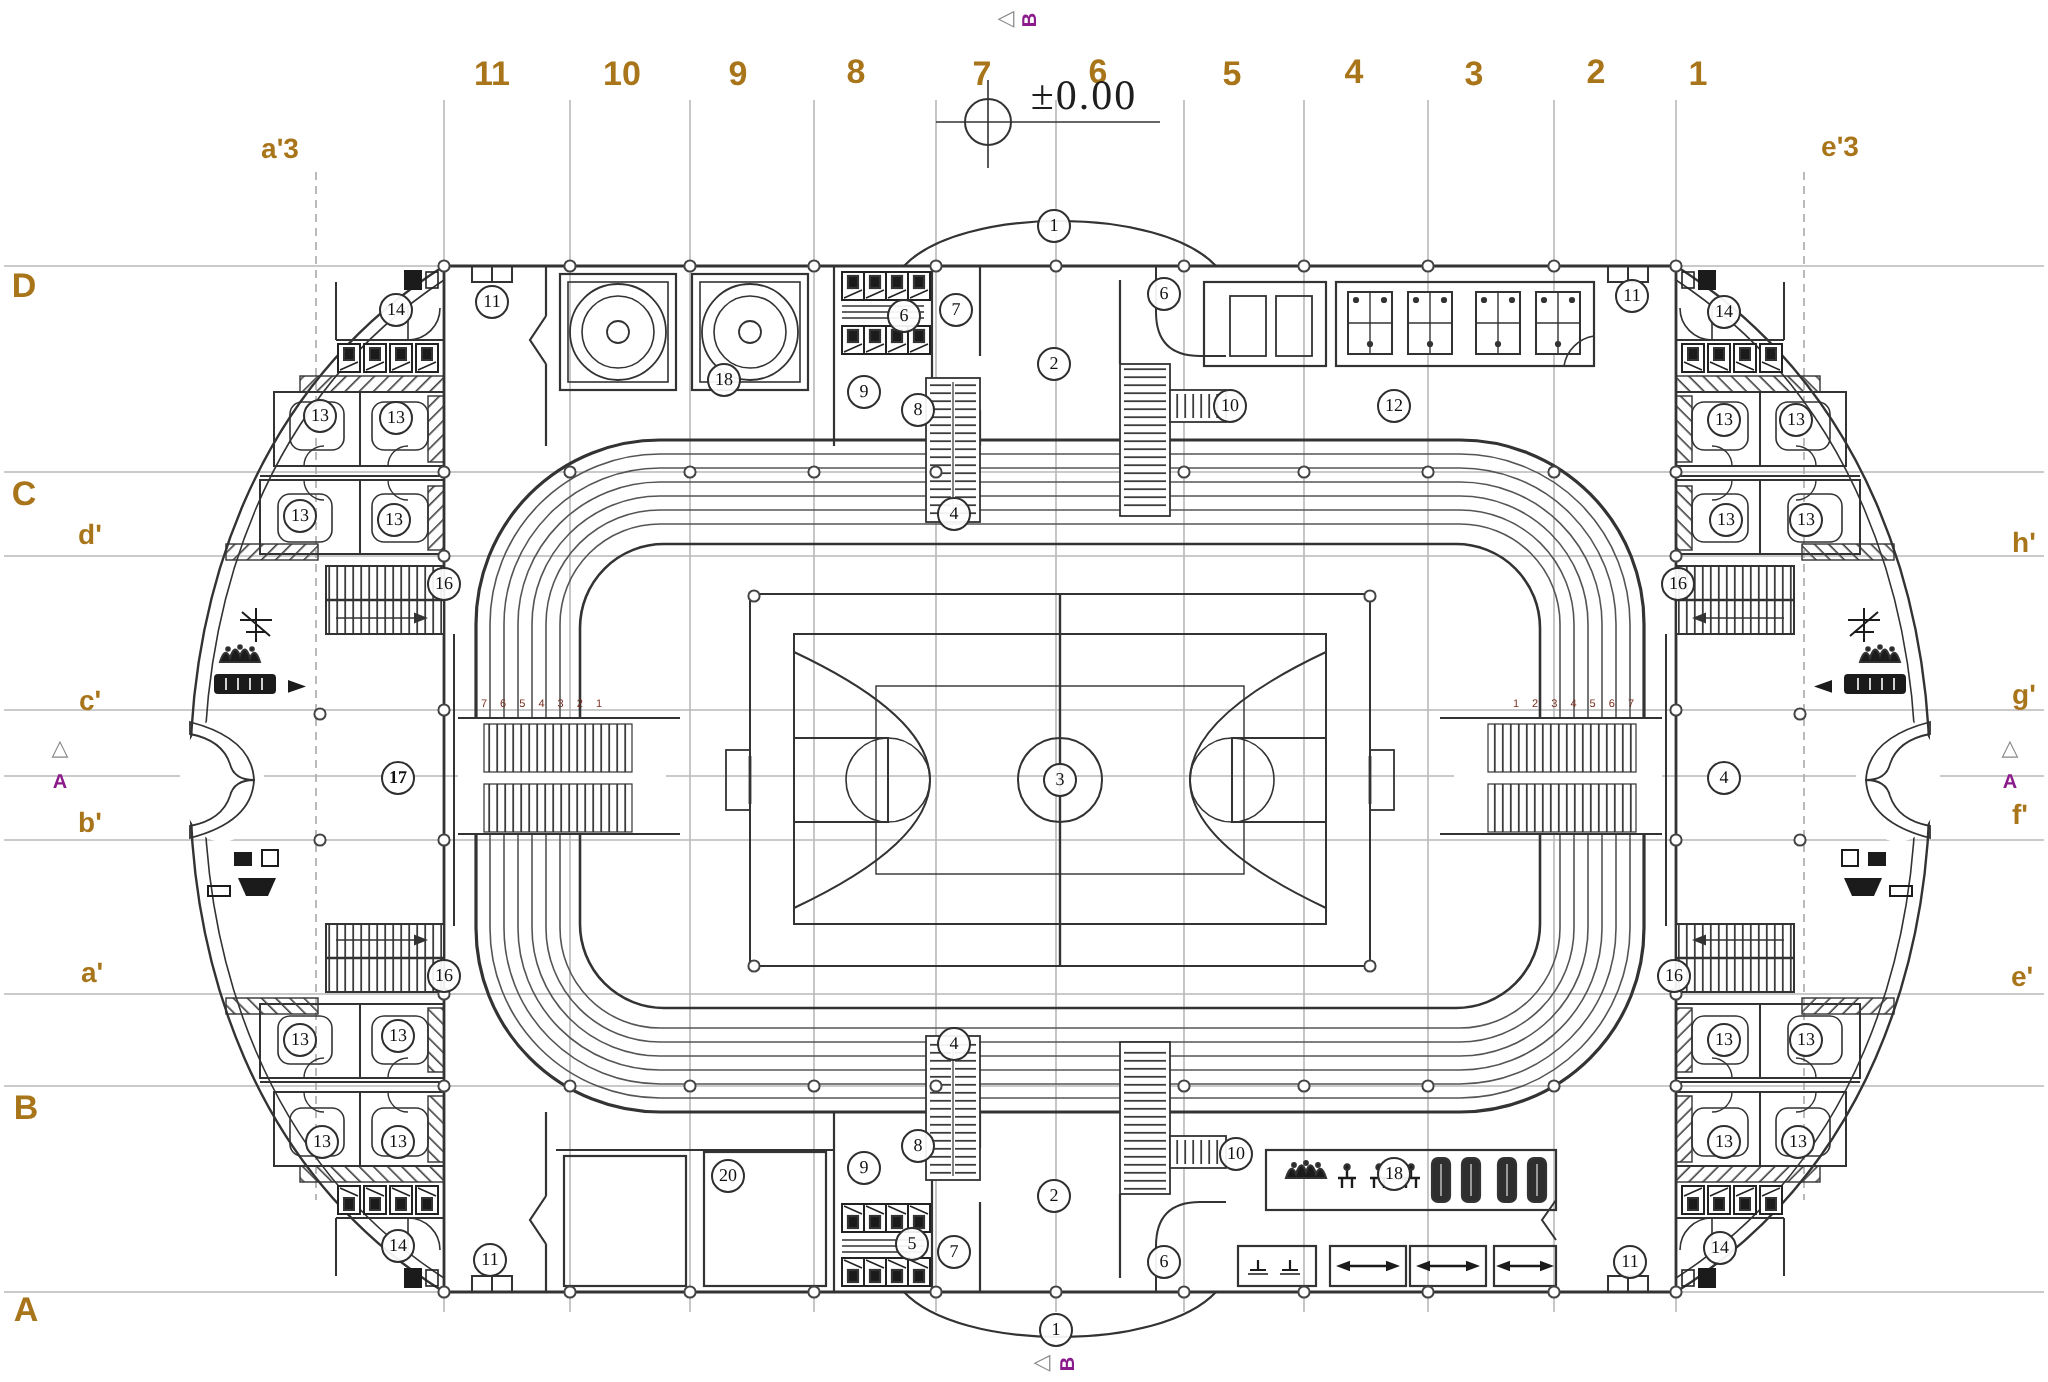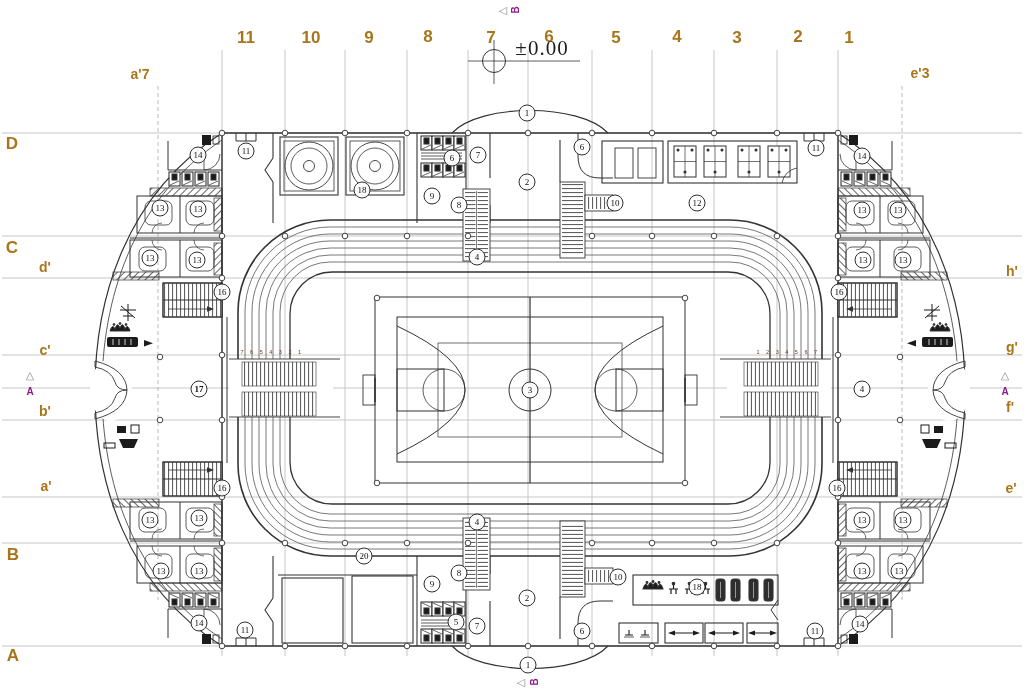"a'7" div.glabel { text: a'7 -> a'3 }
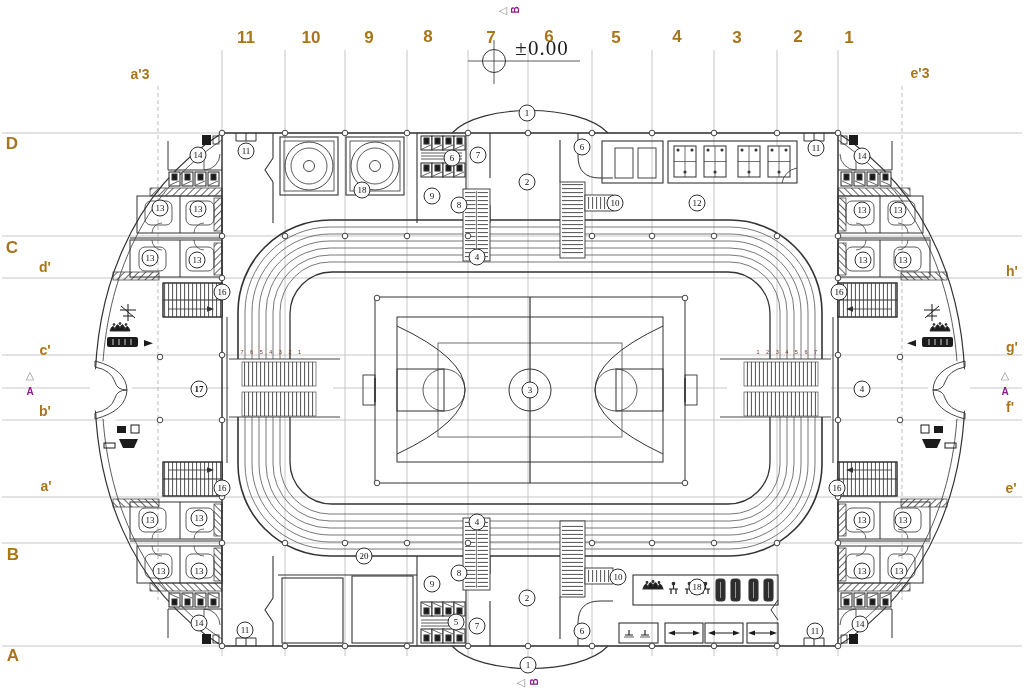"20" div.tag { top: 556px -> 588px }
